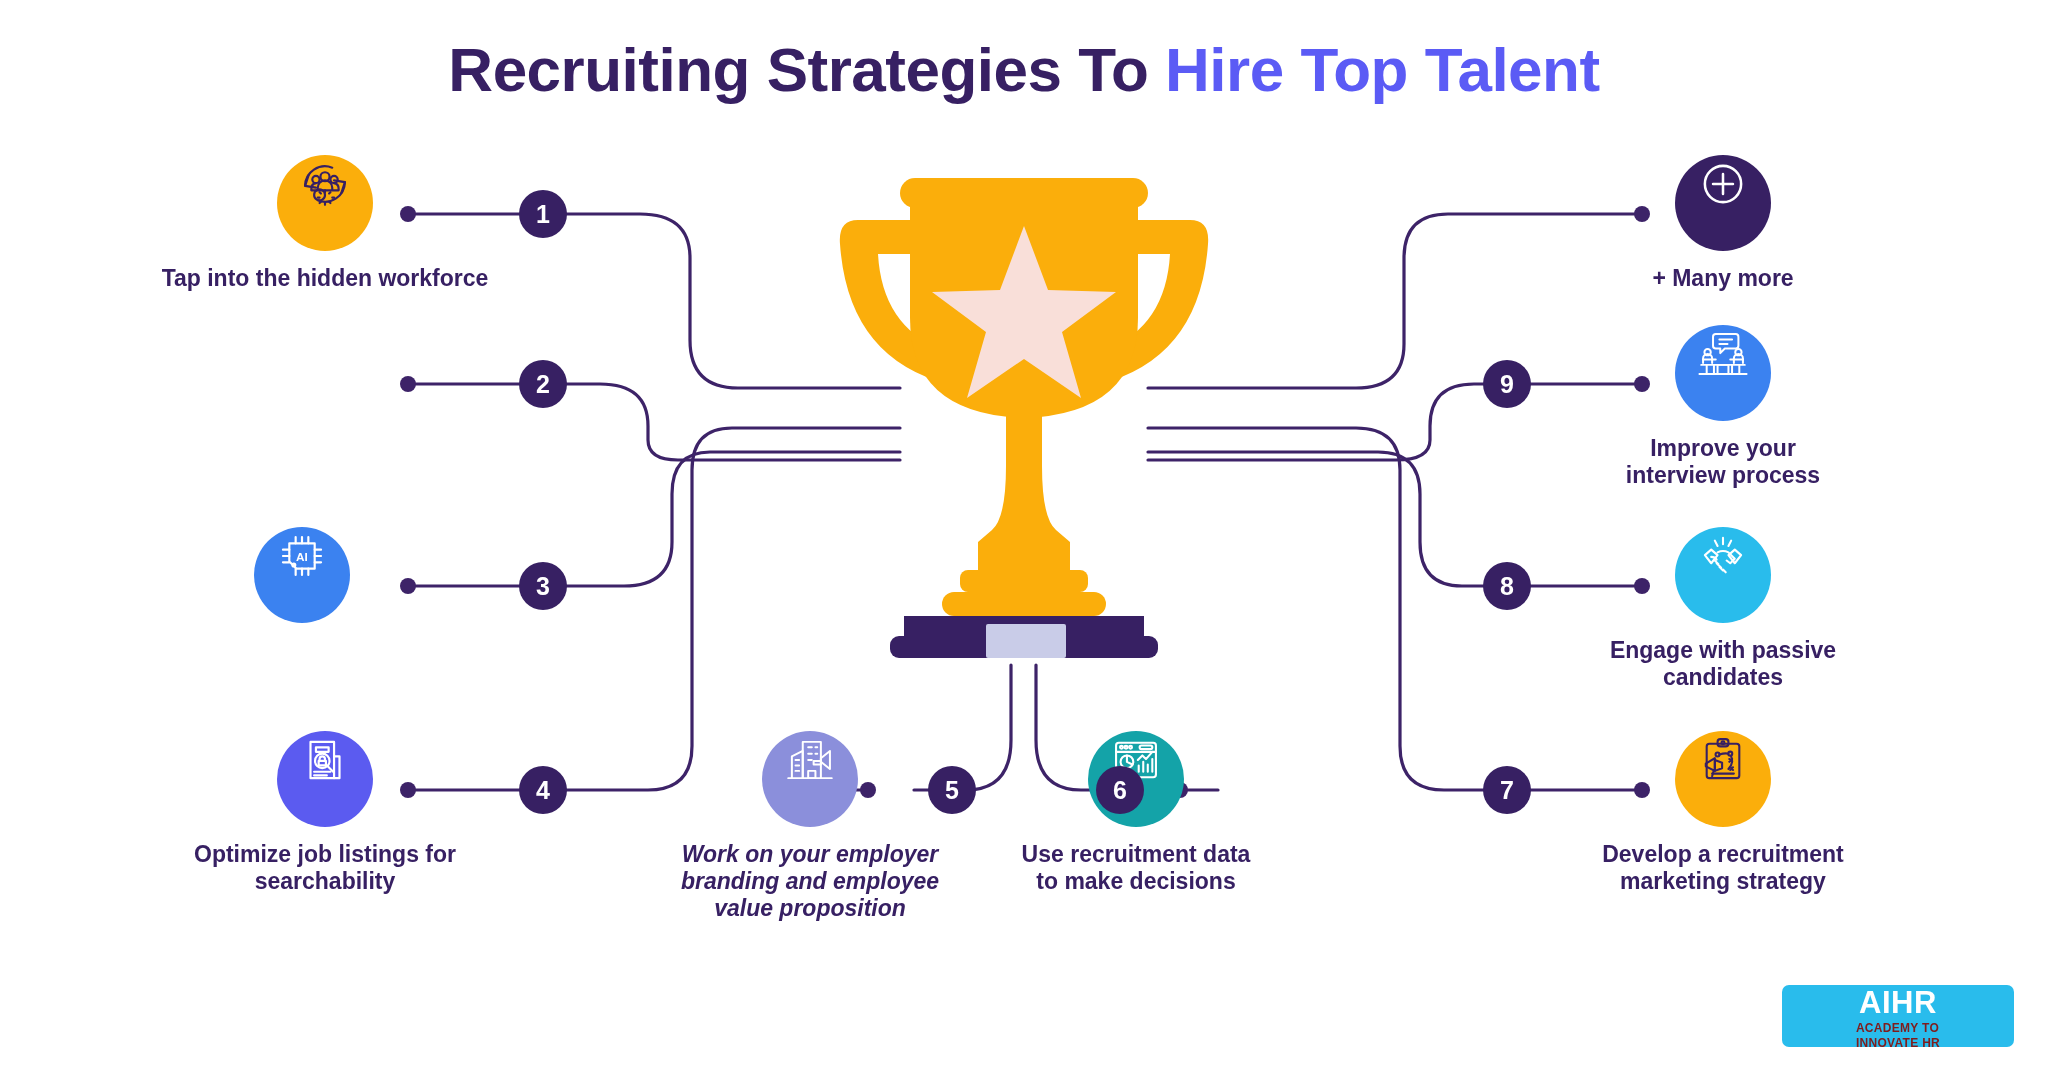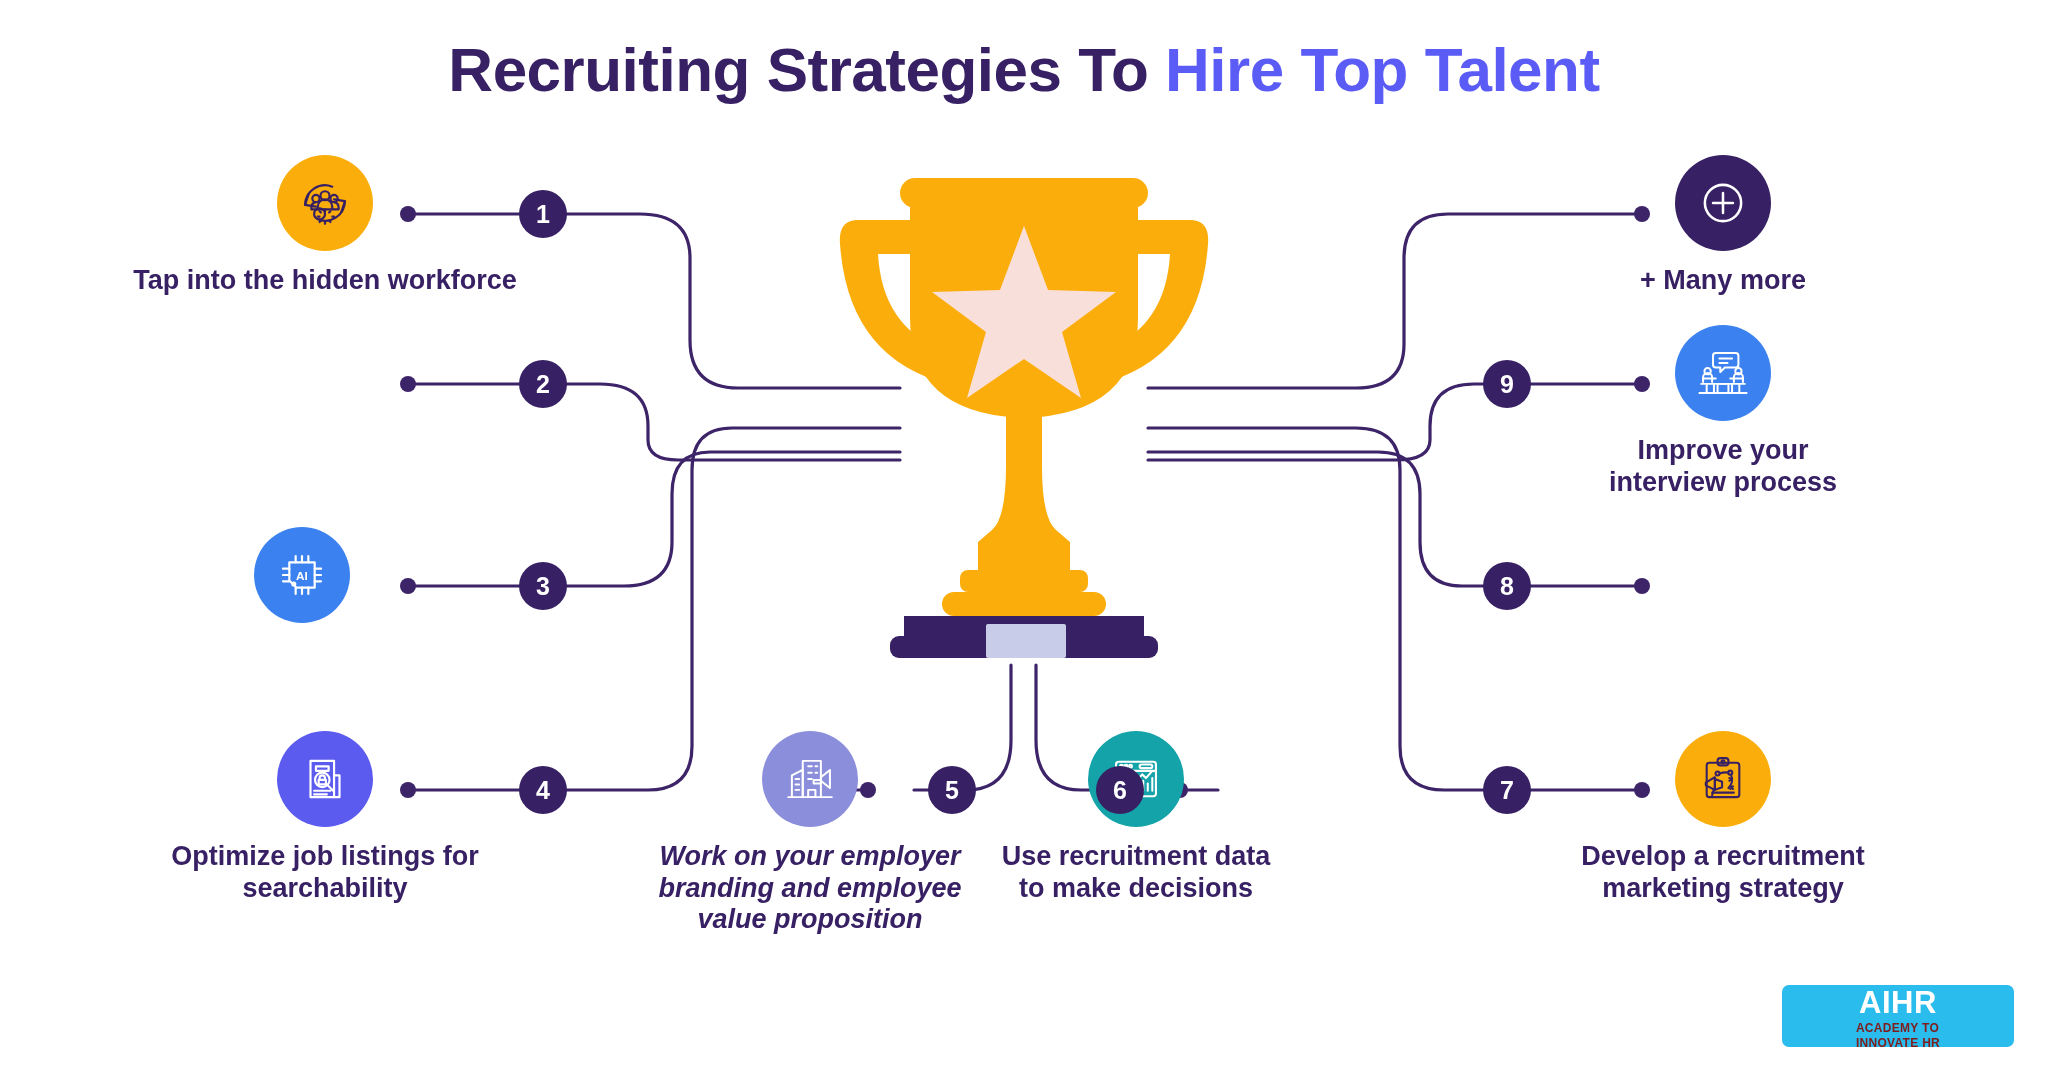"Tap into the hidden workforce" .node .label { font-size: 27px -> 23px }
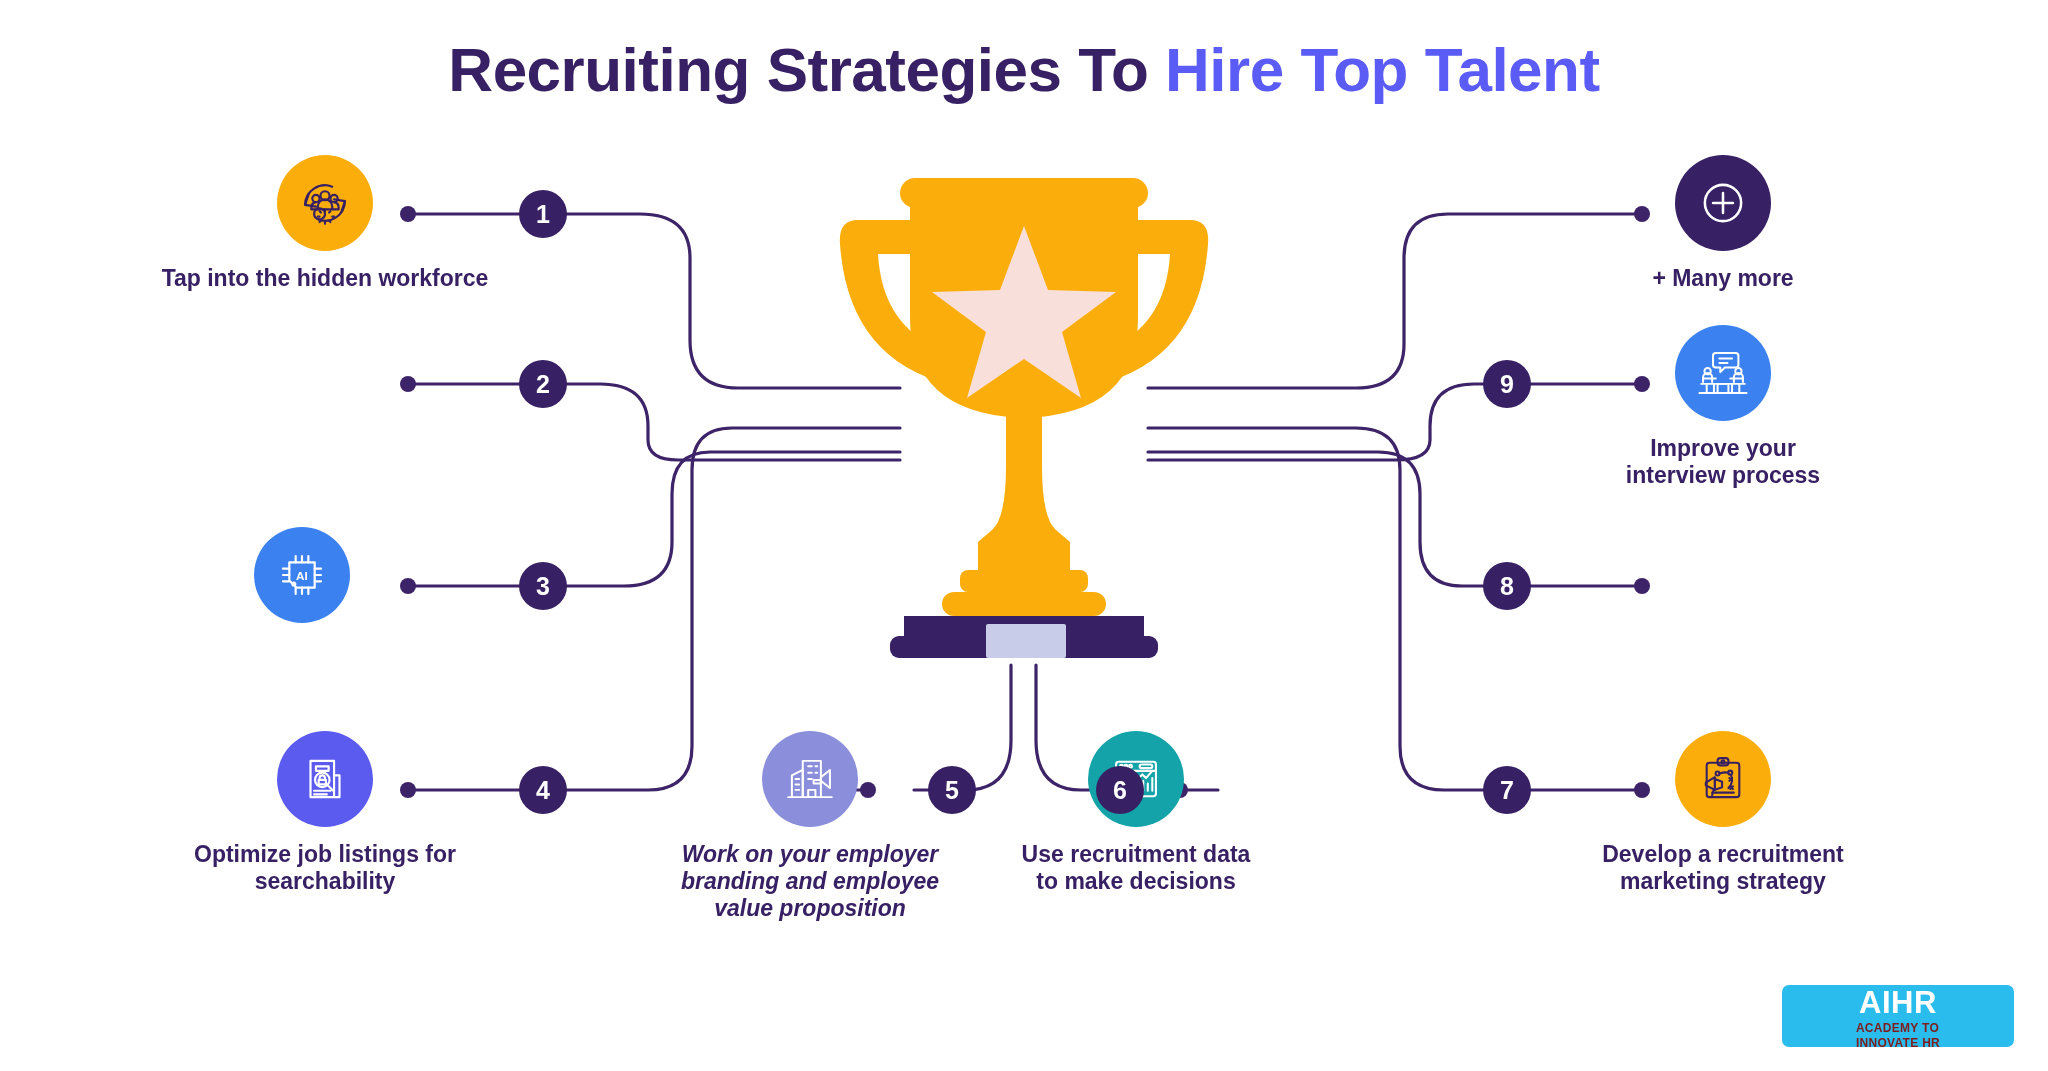"AI" .node .circle { align-items: center -> none }
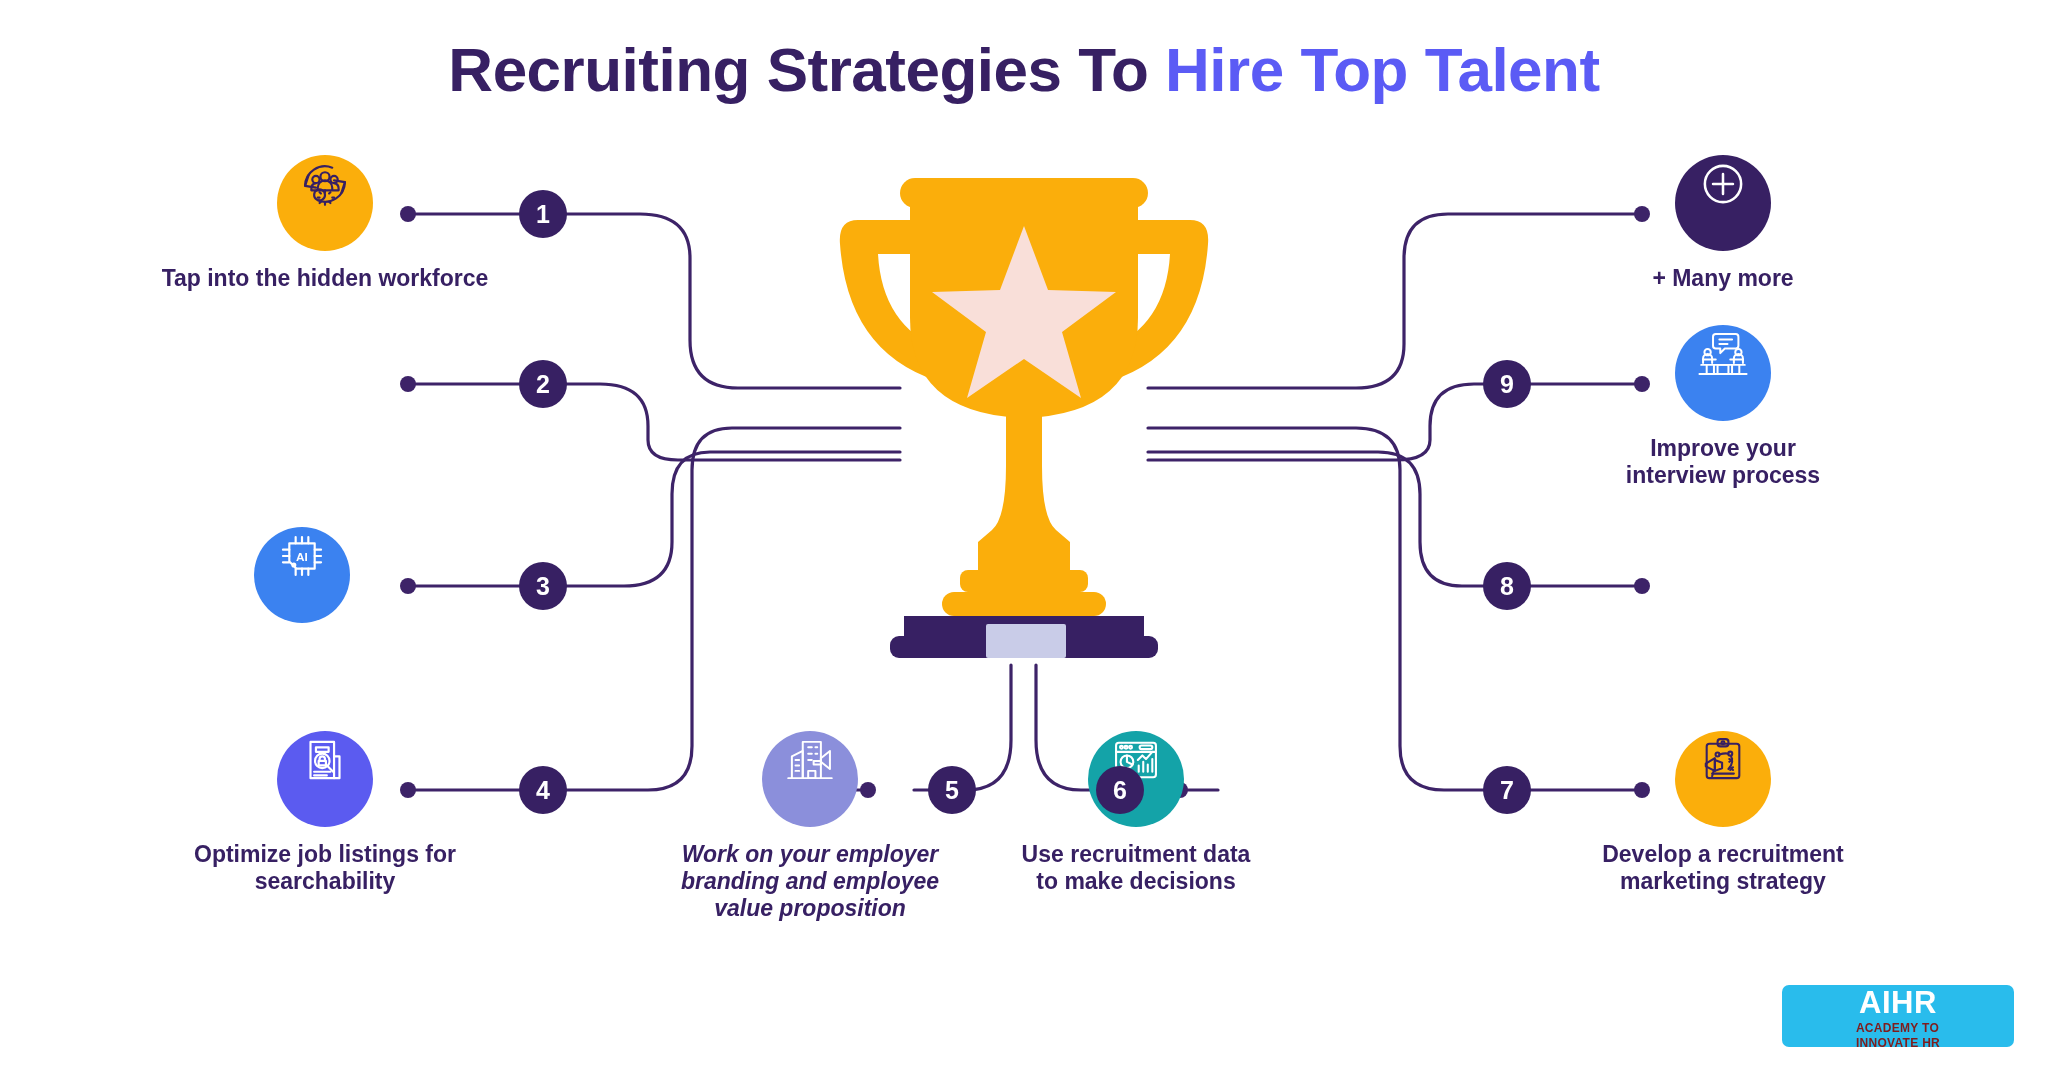"Engage with passive" div.node { html: none -> <div> <div> <svg> <path></path> <path></path> <path></path> <path></path> <path></path> <path></path> </svg> </div> <div>Engage with passive candidates</div> </div> }
